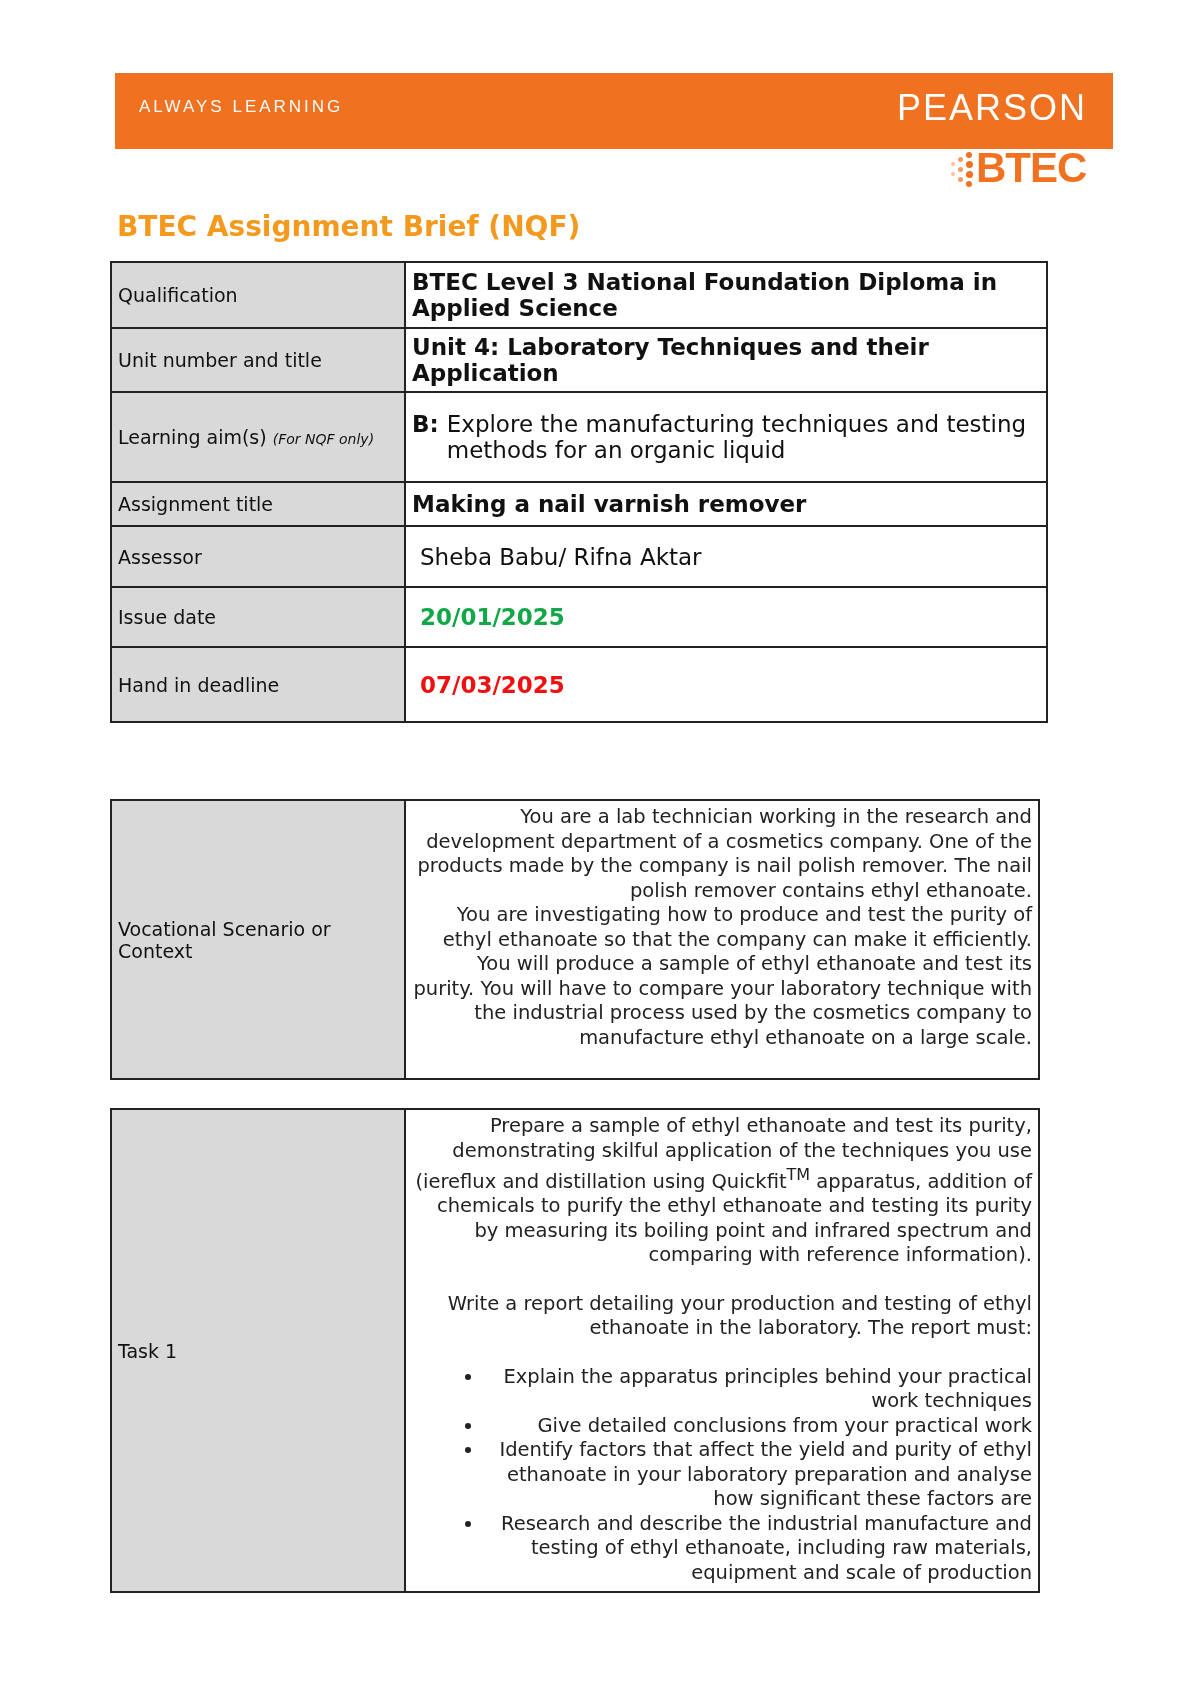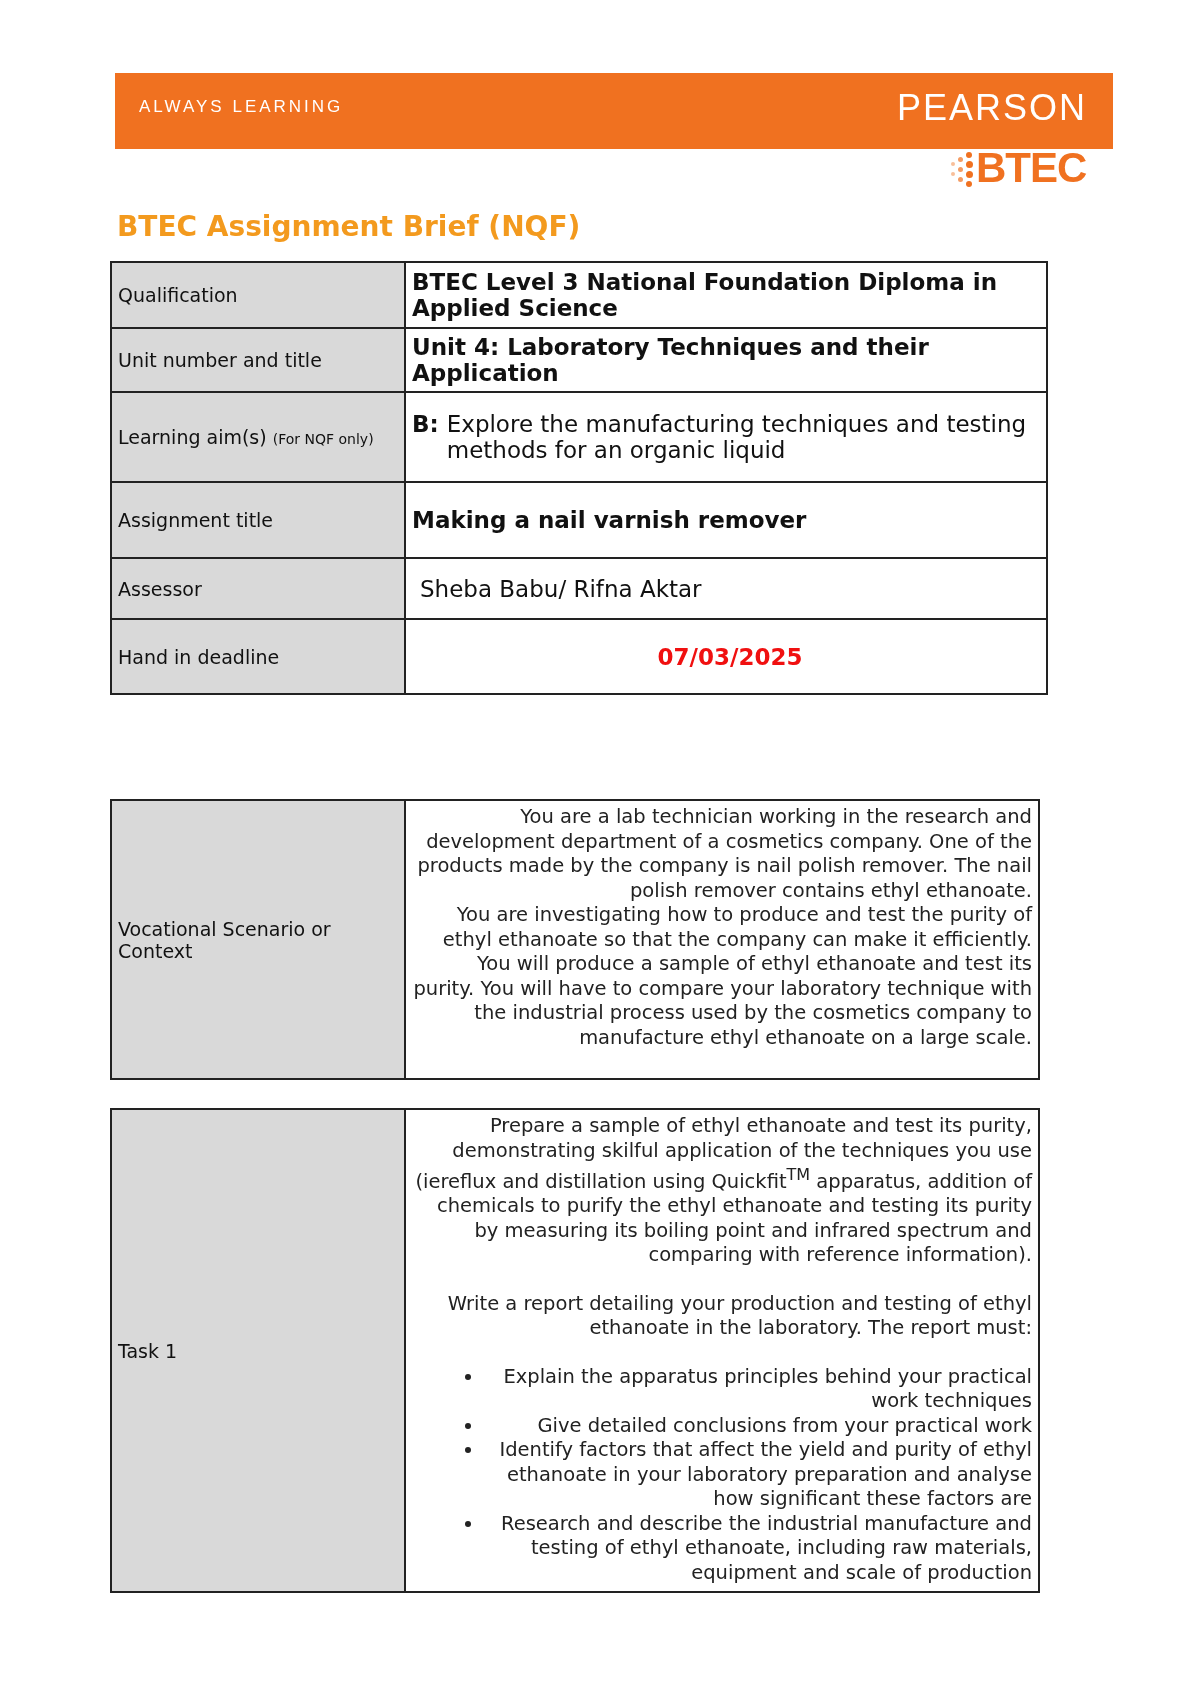"(For NQF only)" .small { font-style: none -> italic }
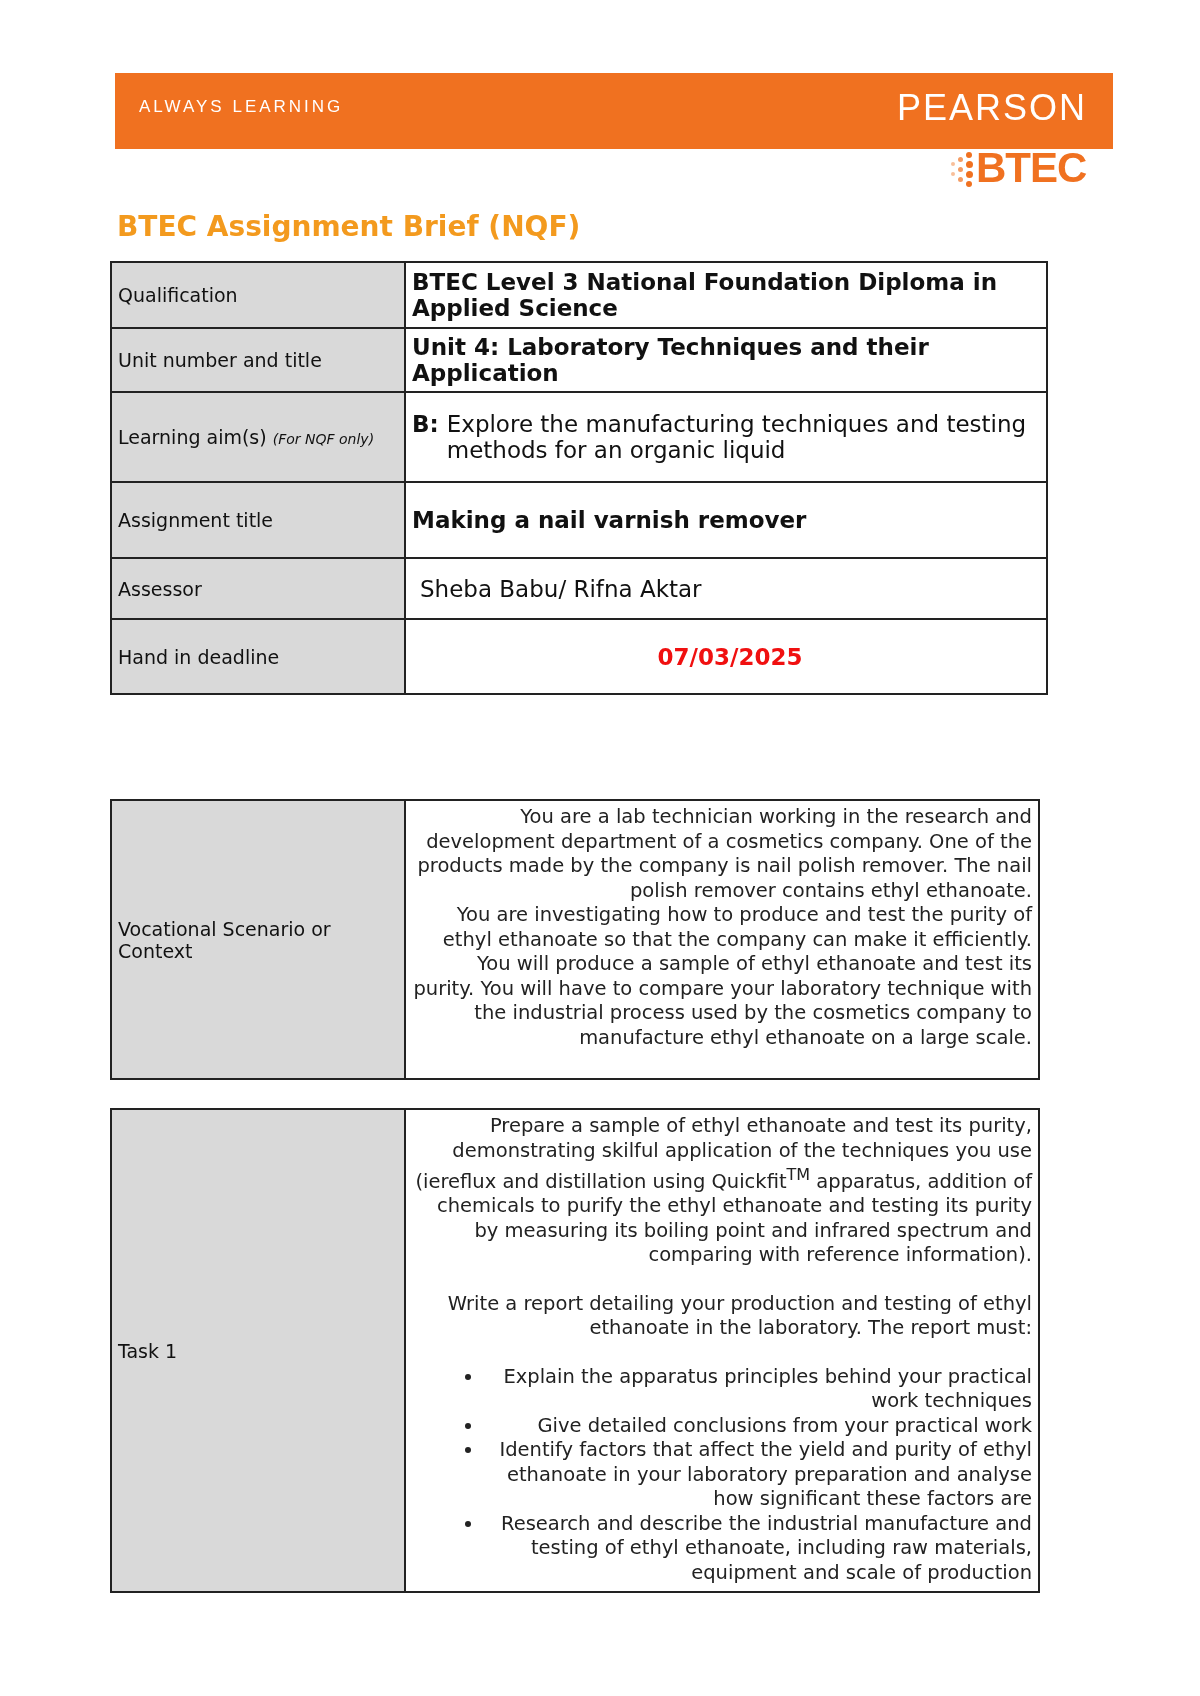"Assignment title" tr { height: 76px -> 44px }
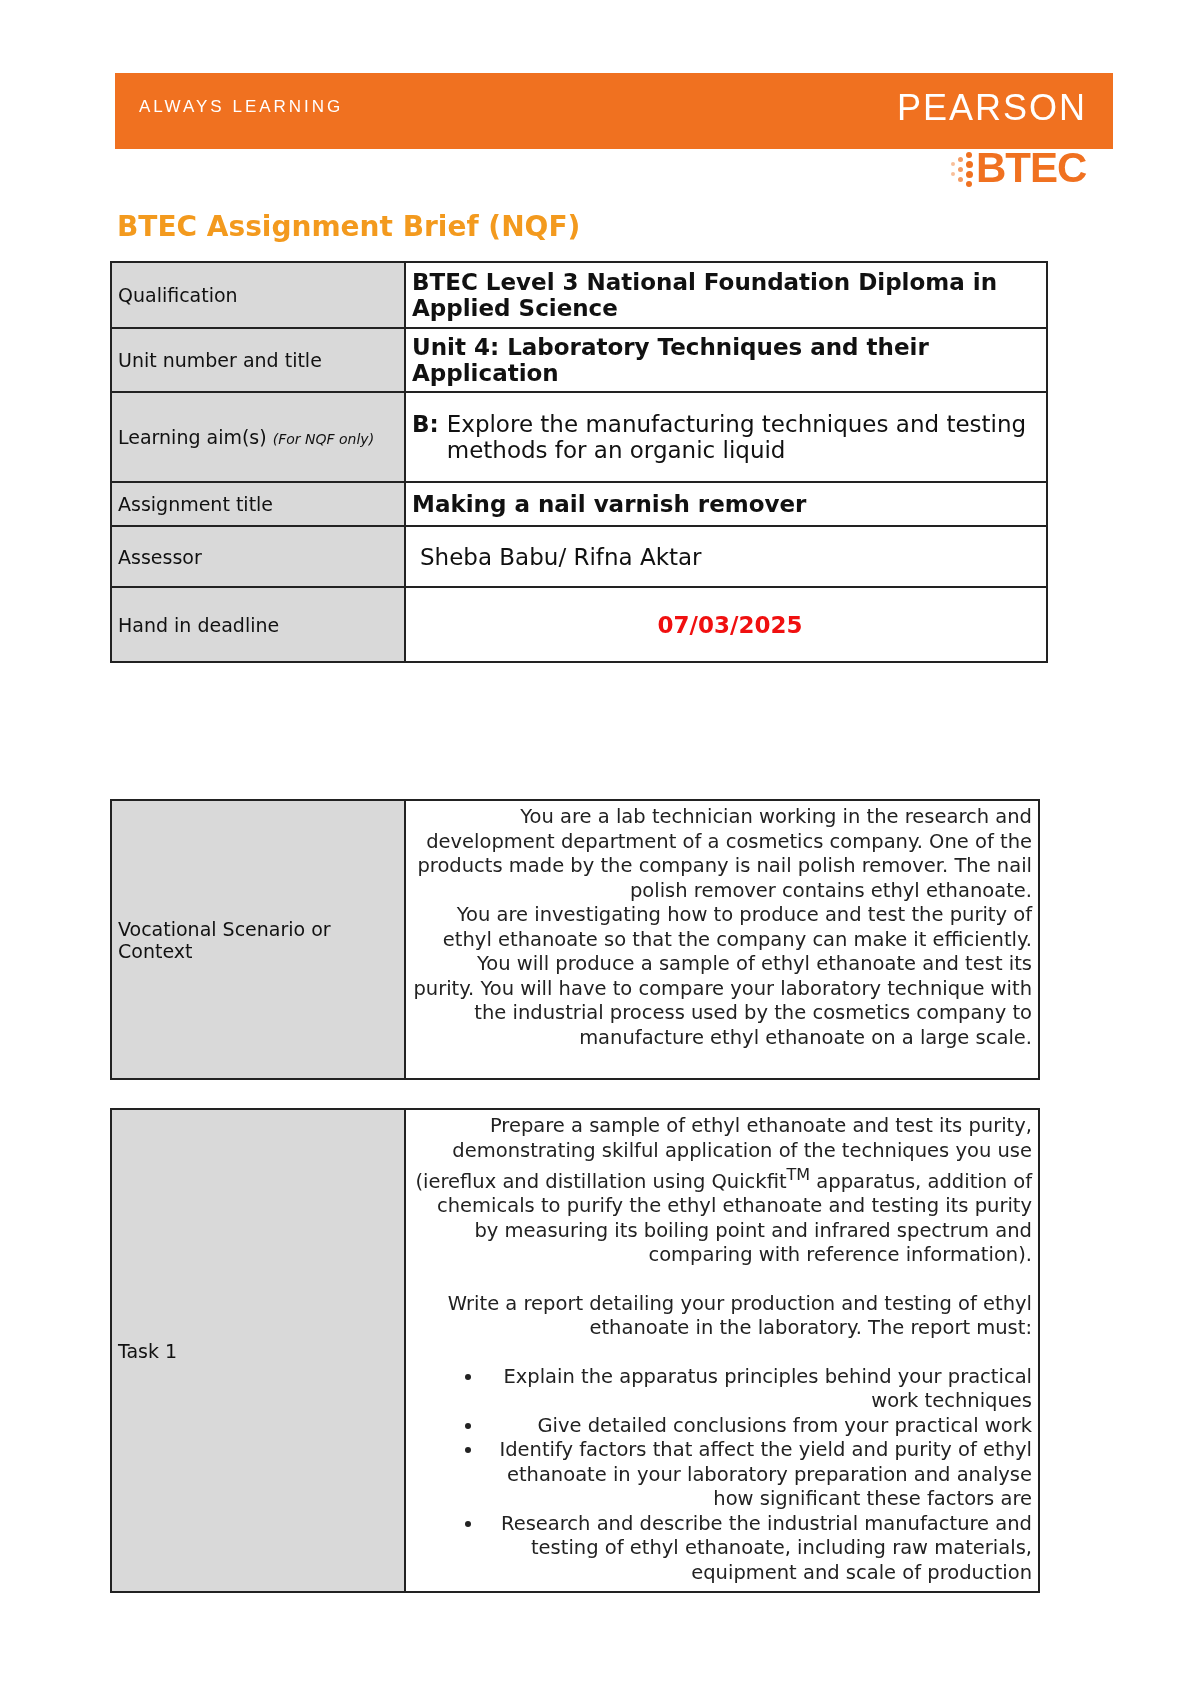"Issue date" tr { html: none -> <tr> <td>Issue date</td> <td>20/01/2025</td> </tr> }
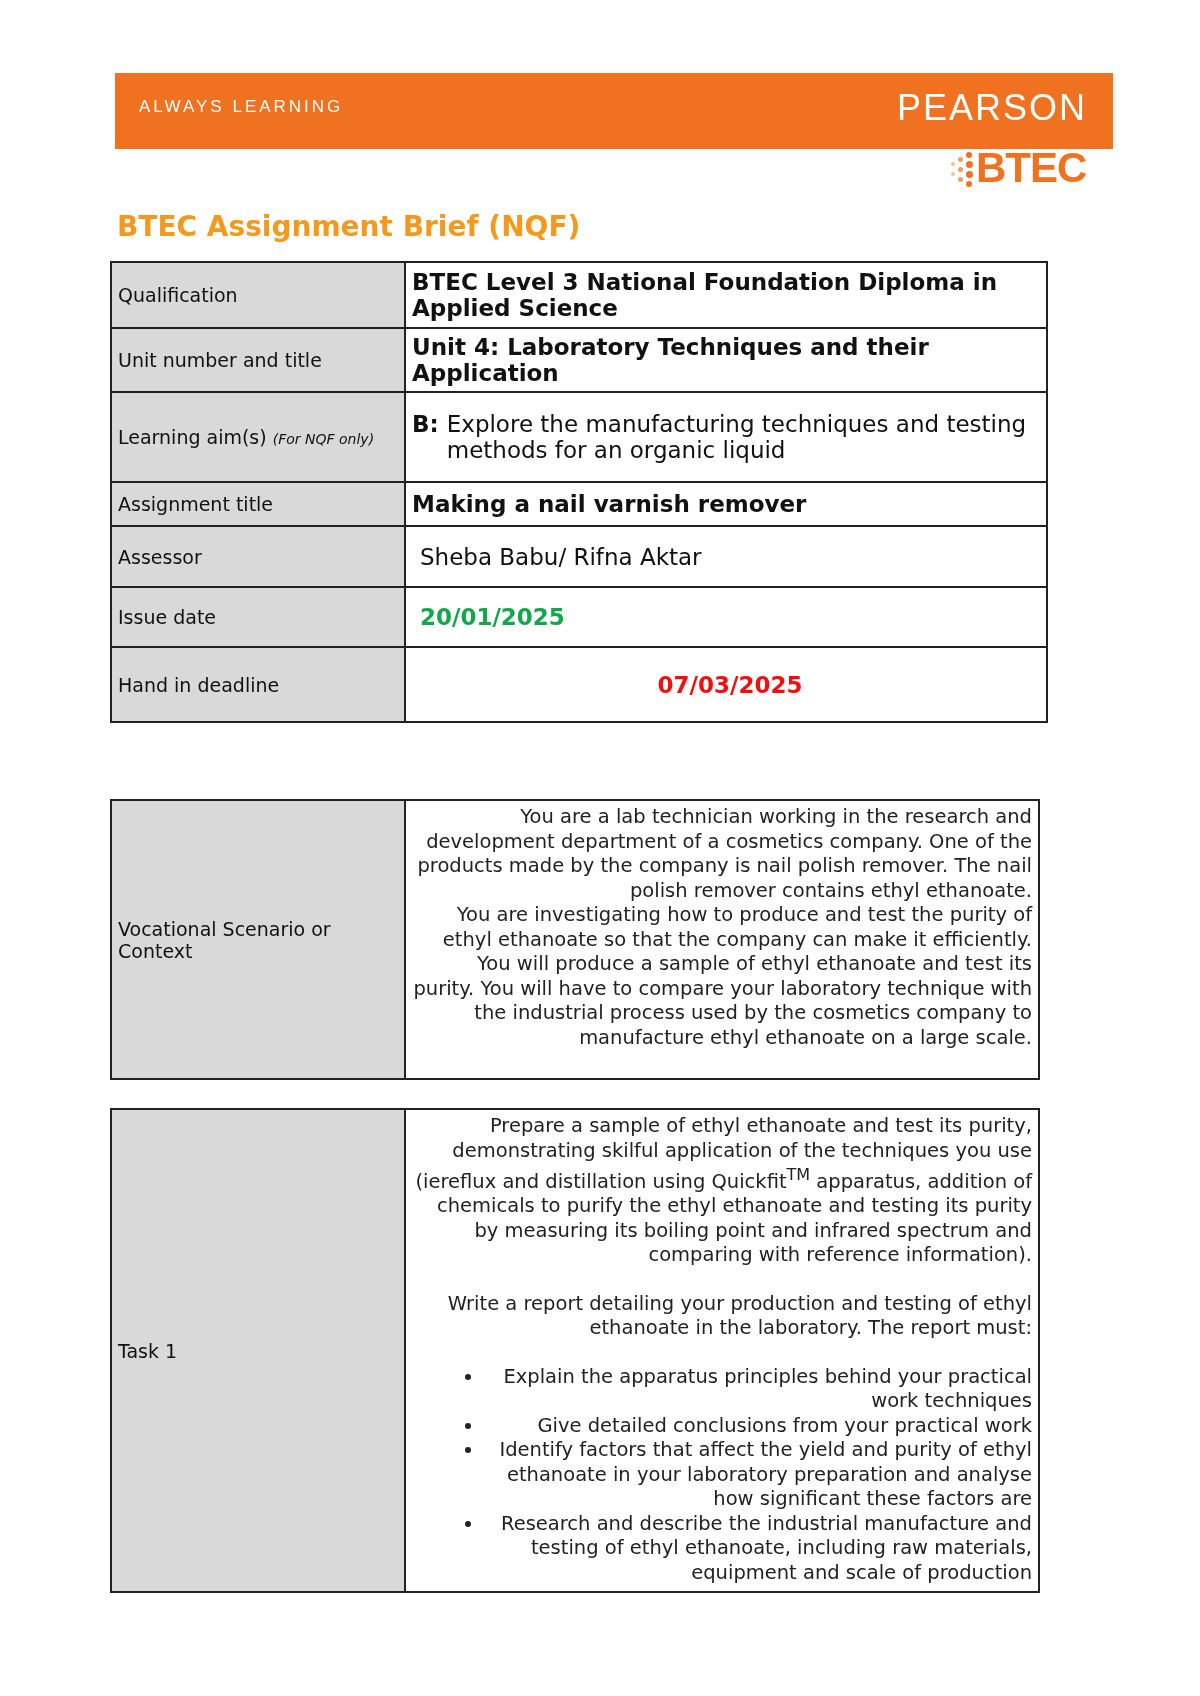"07/03/2025" .red { text-align: center -> none }
